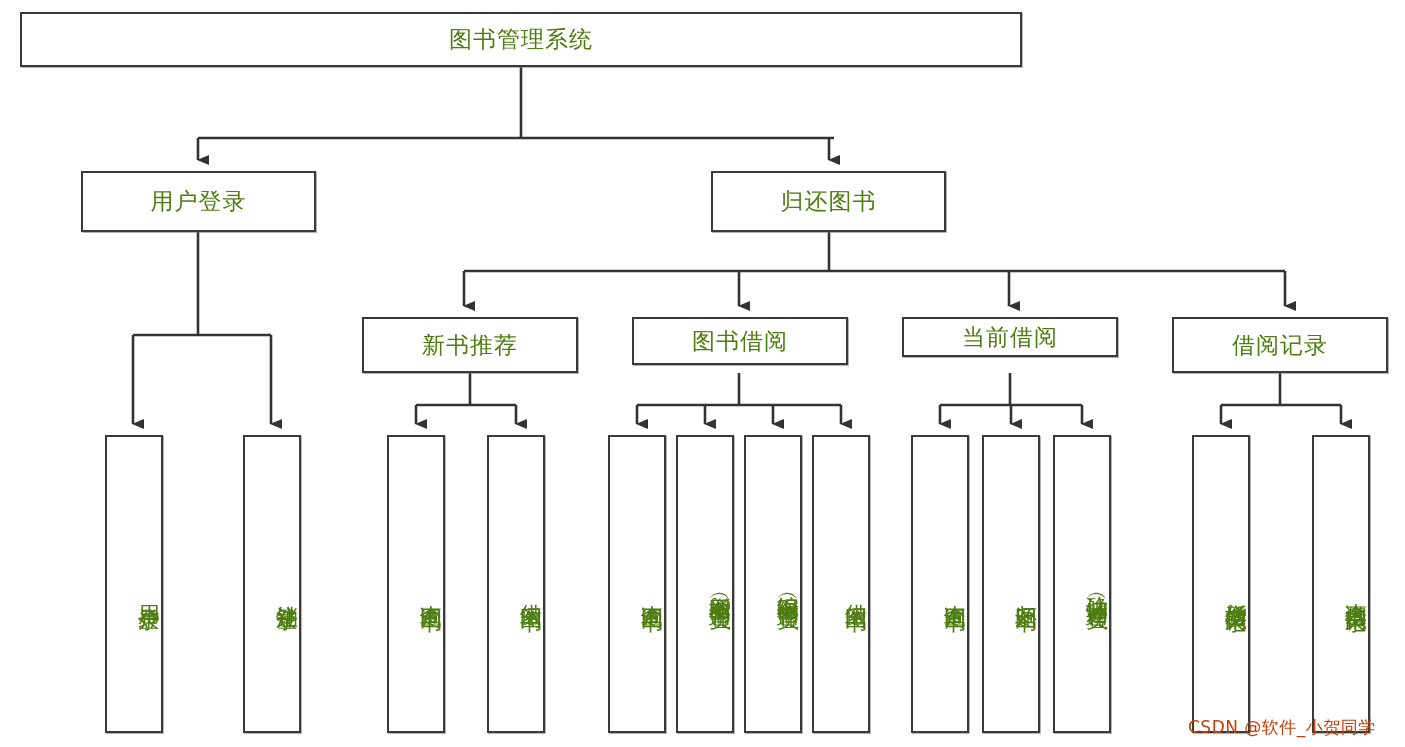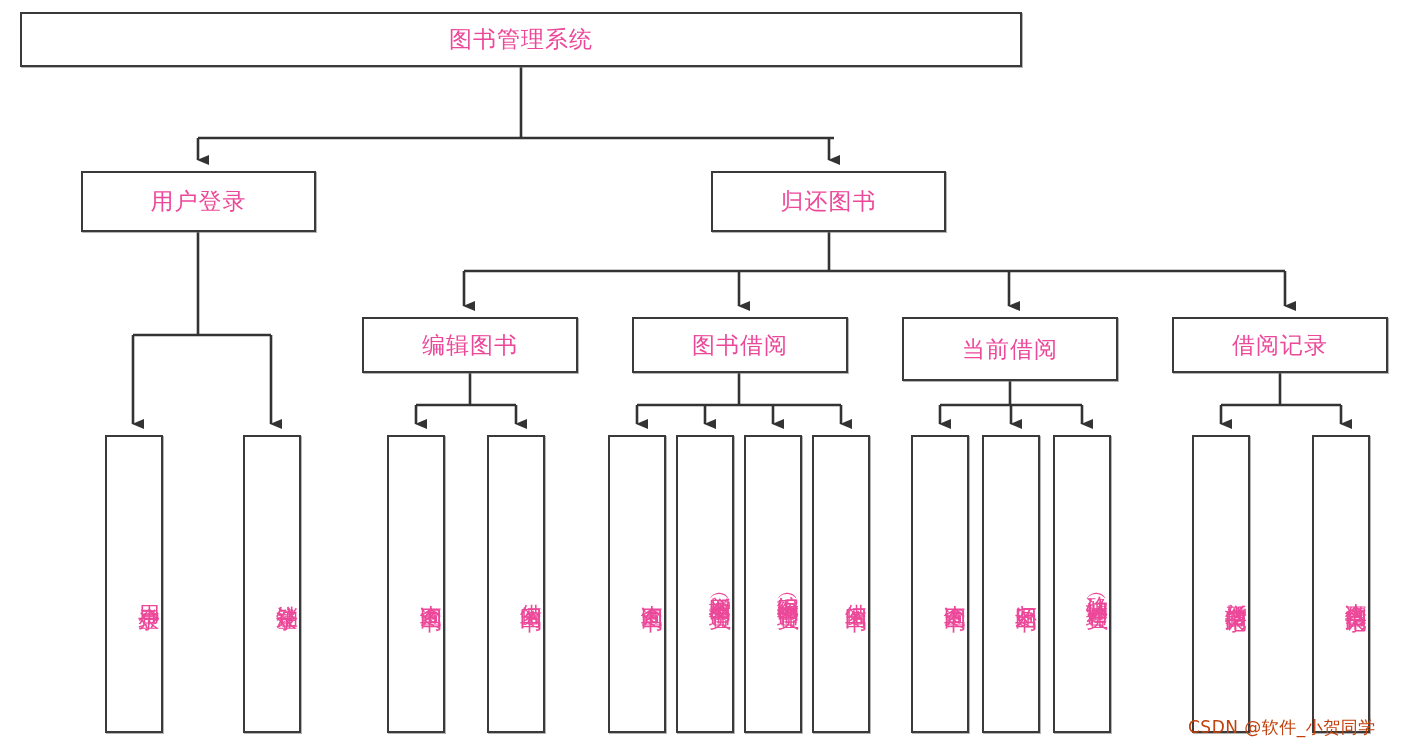"图书管理系统" .node { color: #ec4899 -> #4d7c0f }
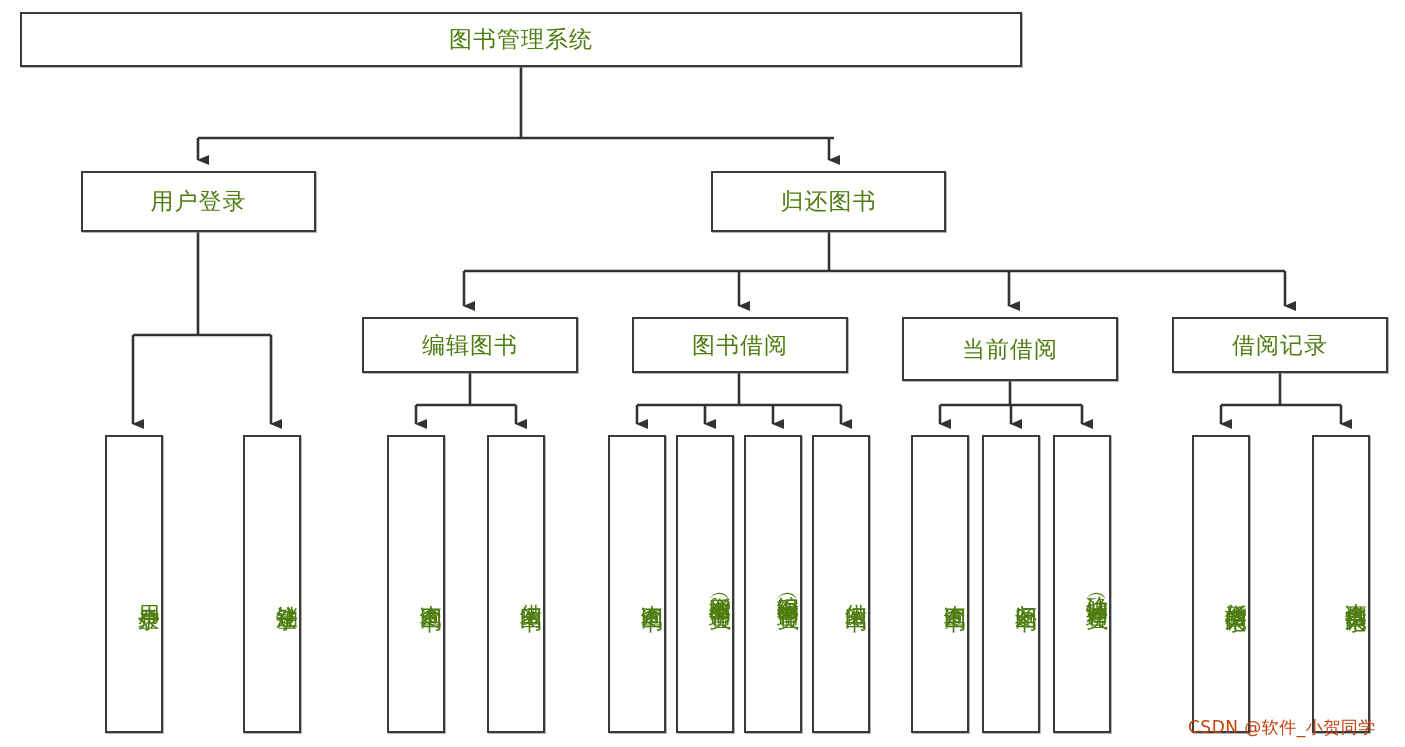"编辑图书" div.node { text: 编辑图书 -> 新书推荐 }
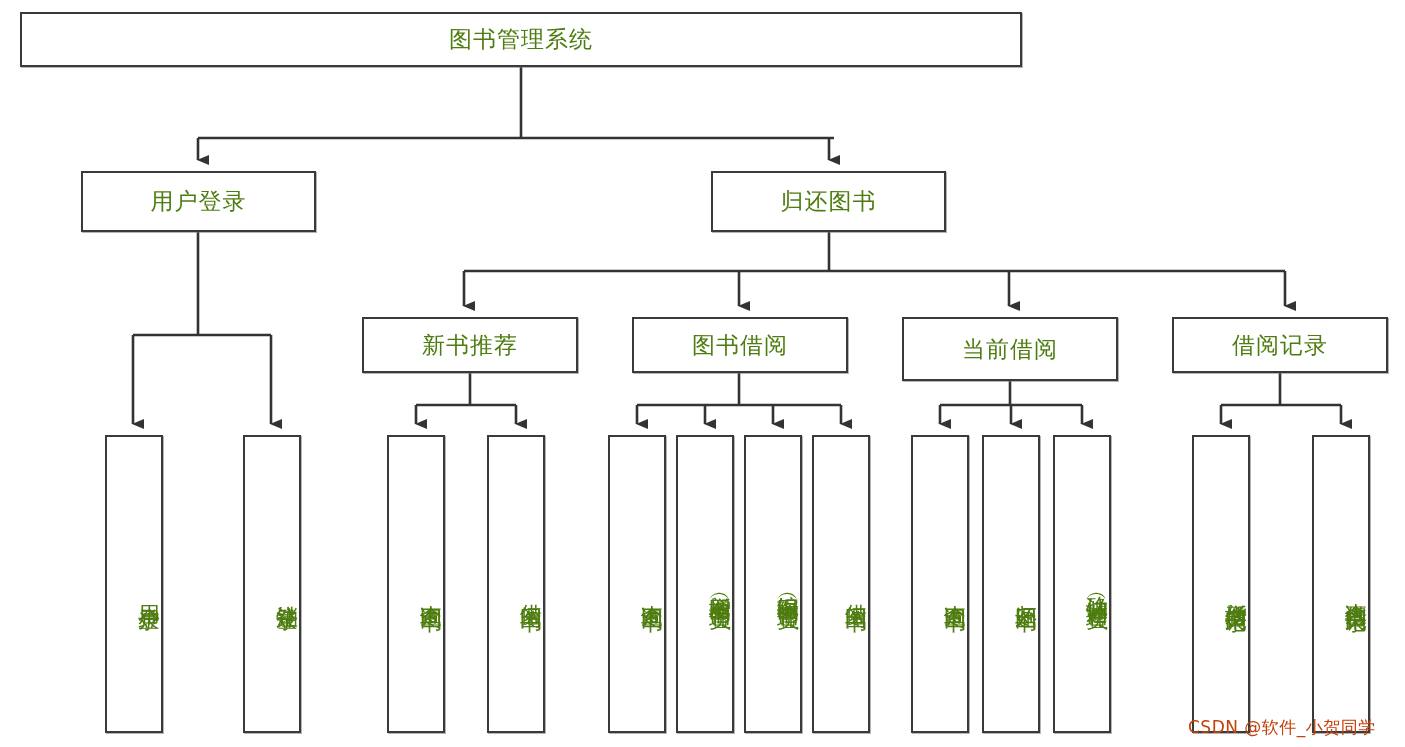"图书借阅" div.node { height: 56px -> 48px }
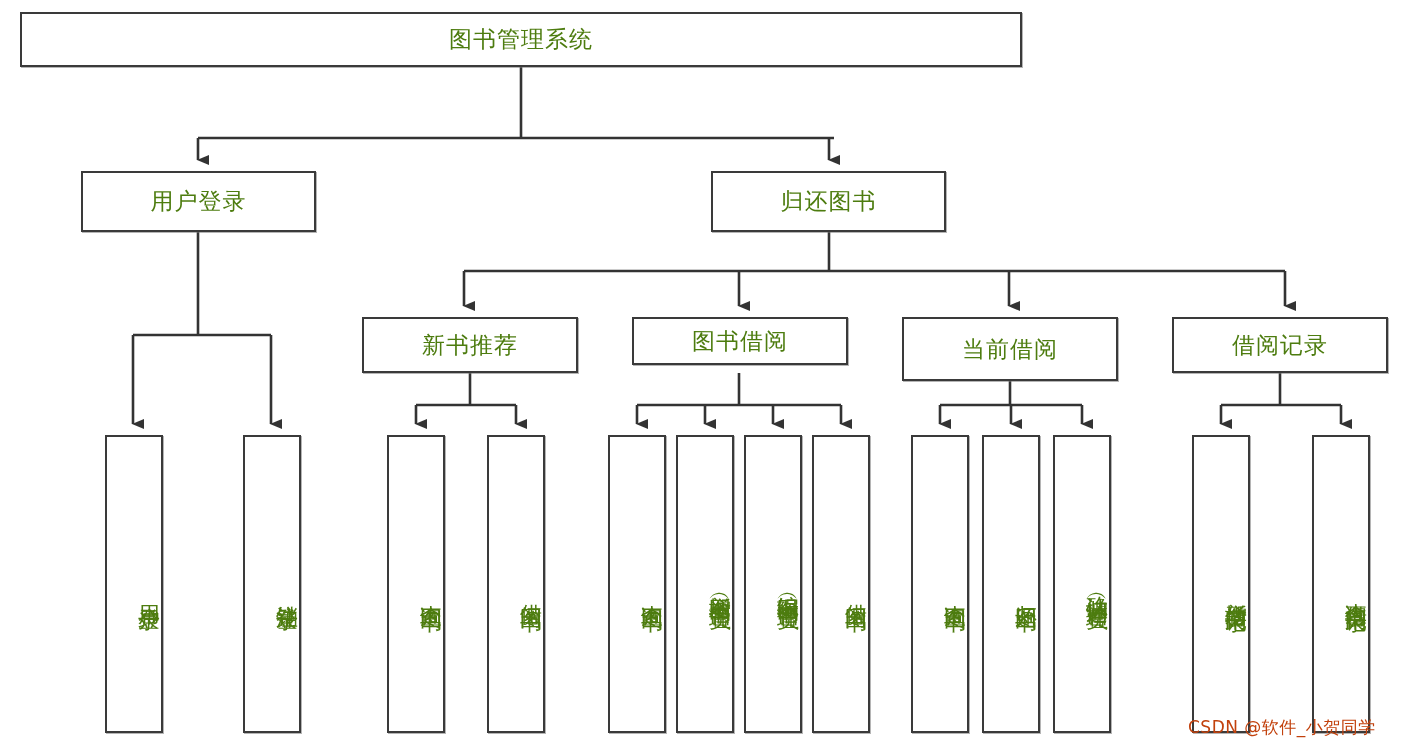"当前借阅" div.node { height: 64px -> 40px }
